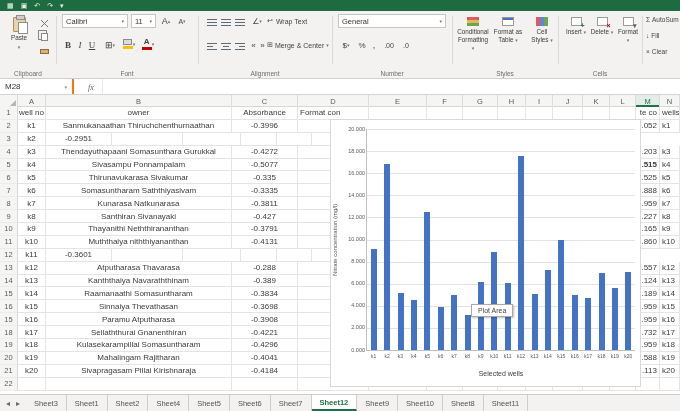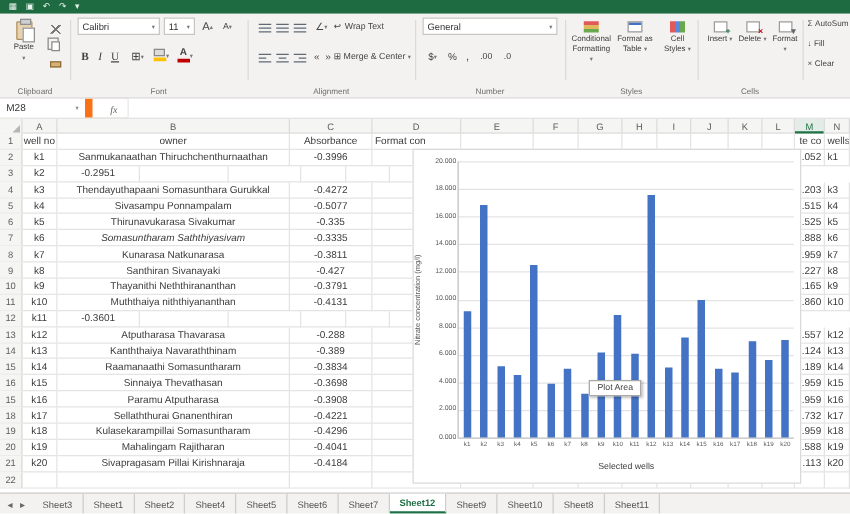"M28" .namebox { border-right: 6px solid #f97316 -> 2px solid #f97316 }
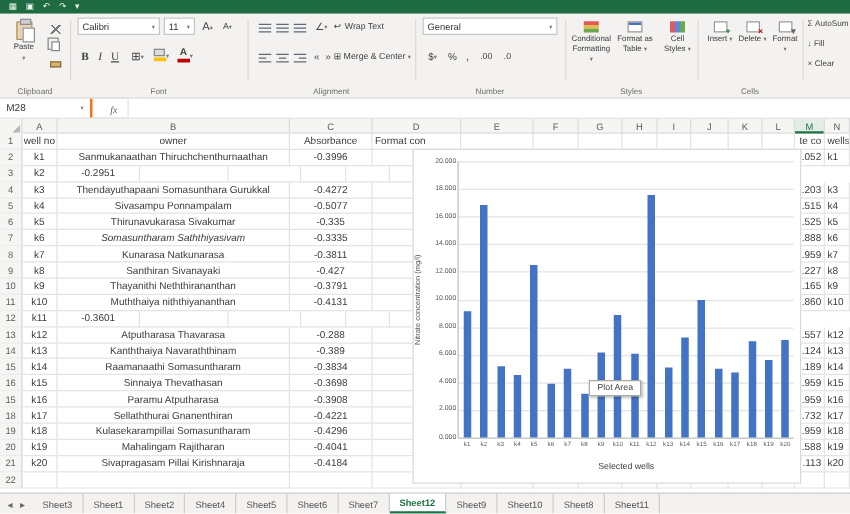".515" div.cell { font-weight: none -> bold }
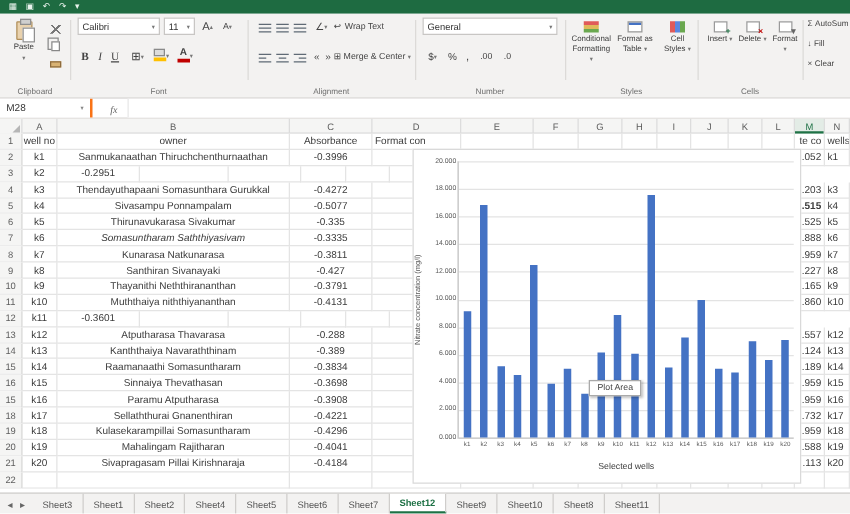"Somasuntharam Saththiyasivam" div.cell { font-style: italic -> none }
